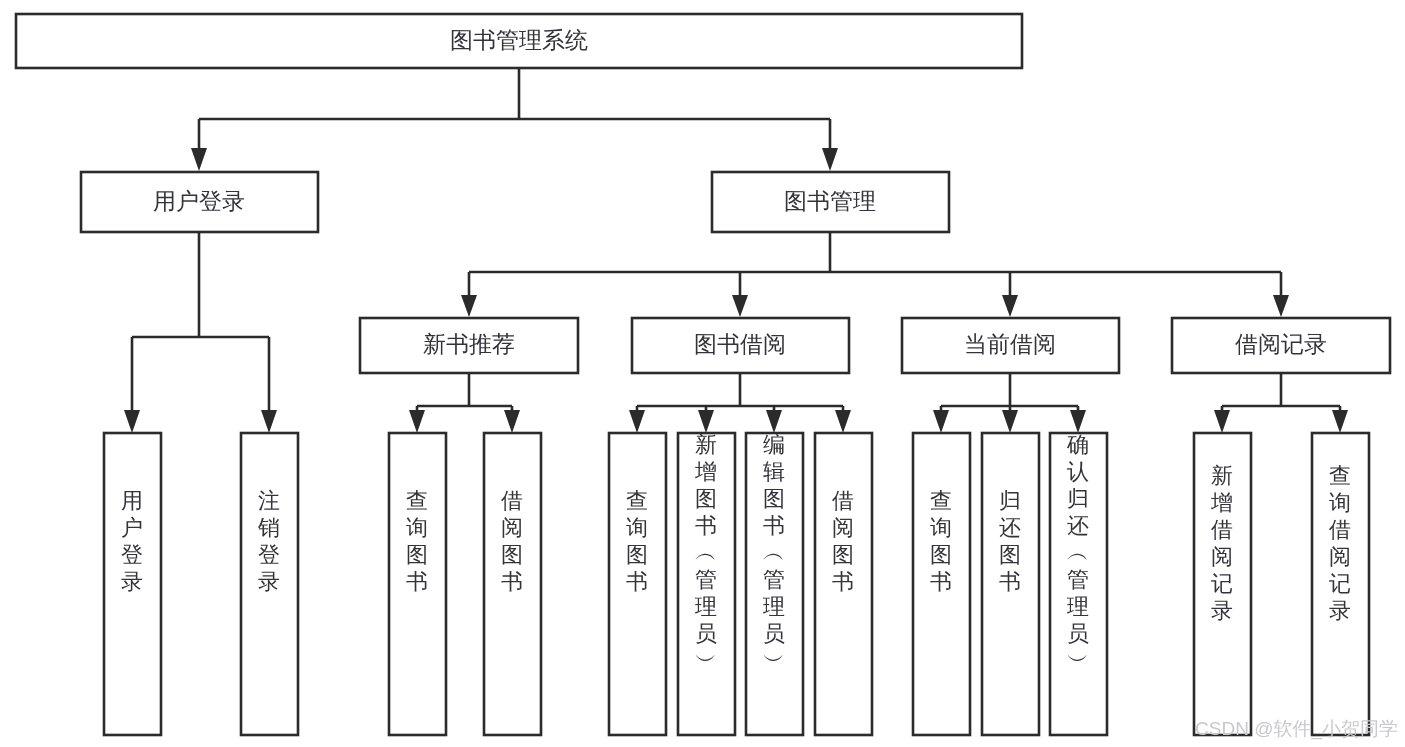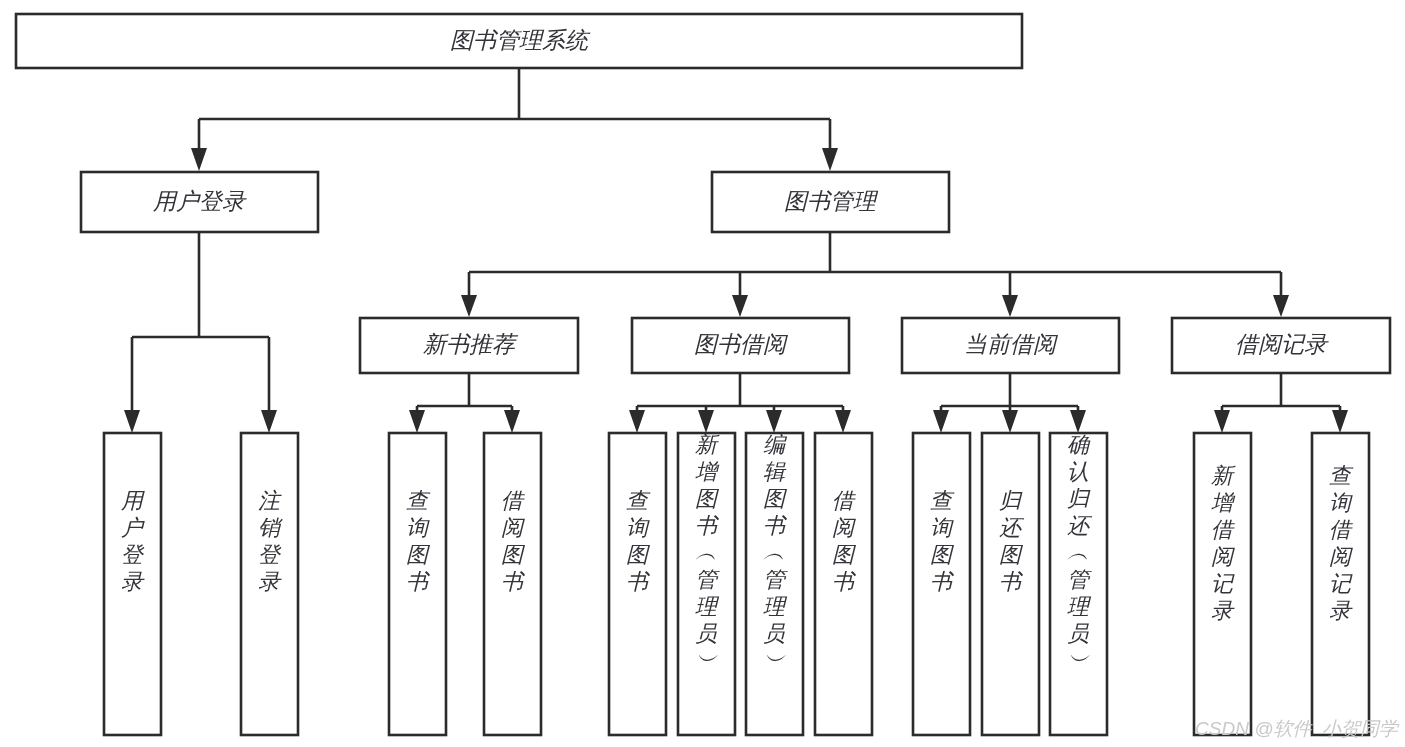"图书管理系统" #diagram-root { font-style: italic -> none }
